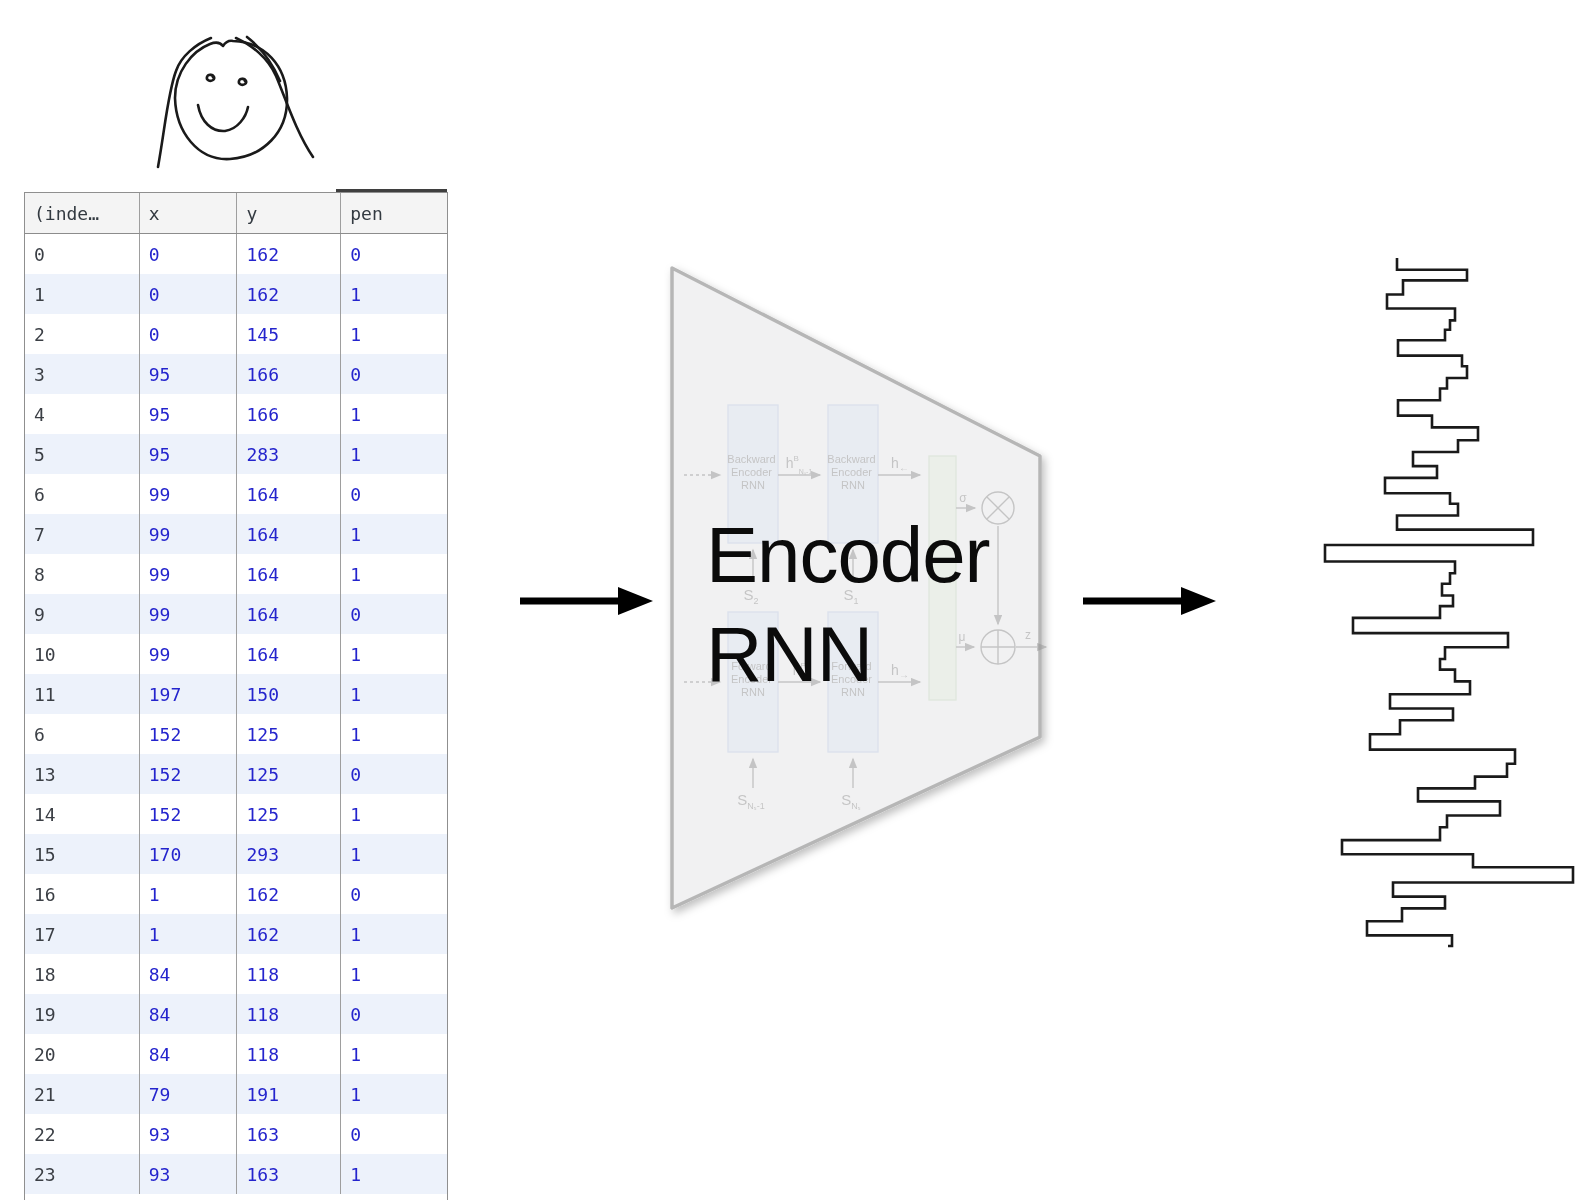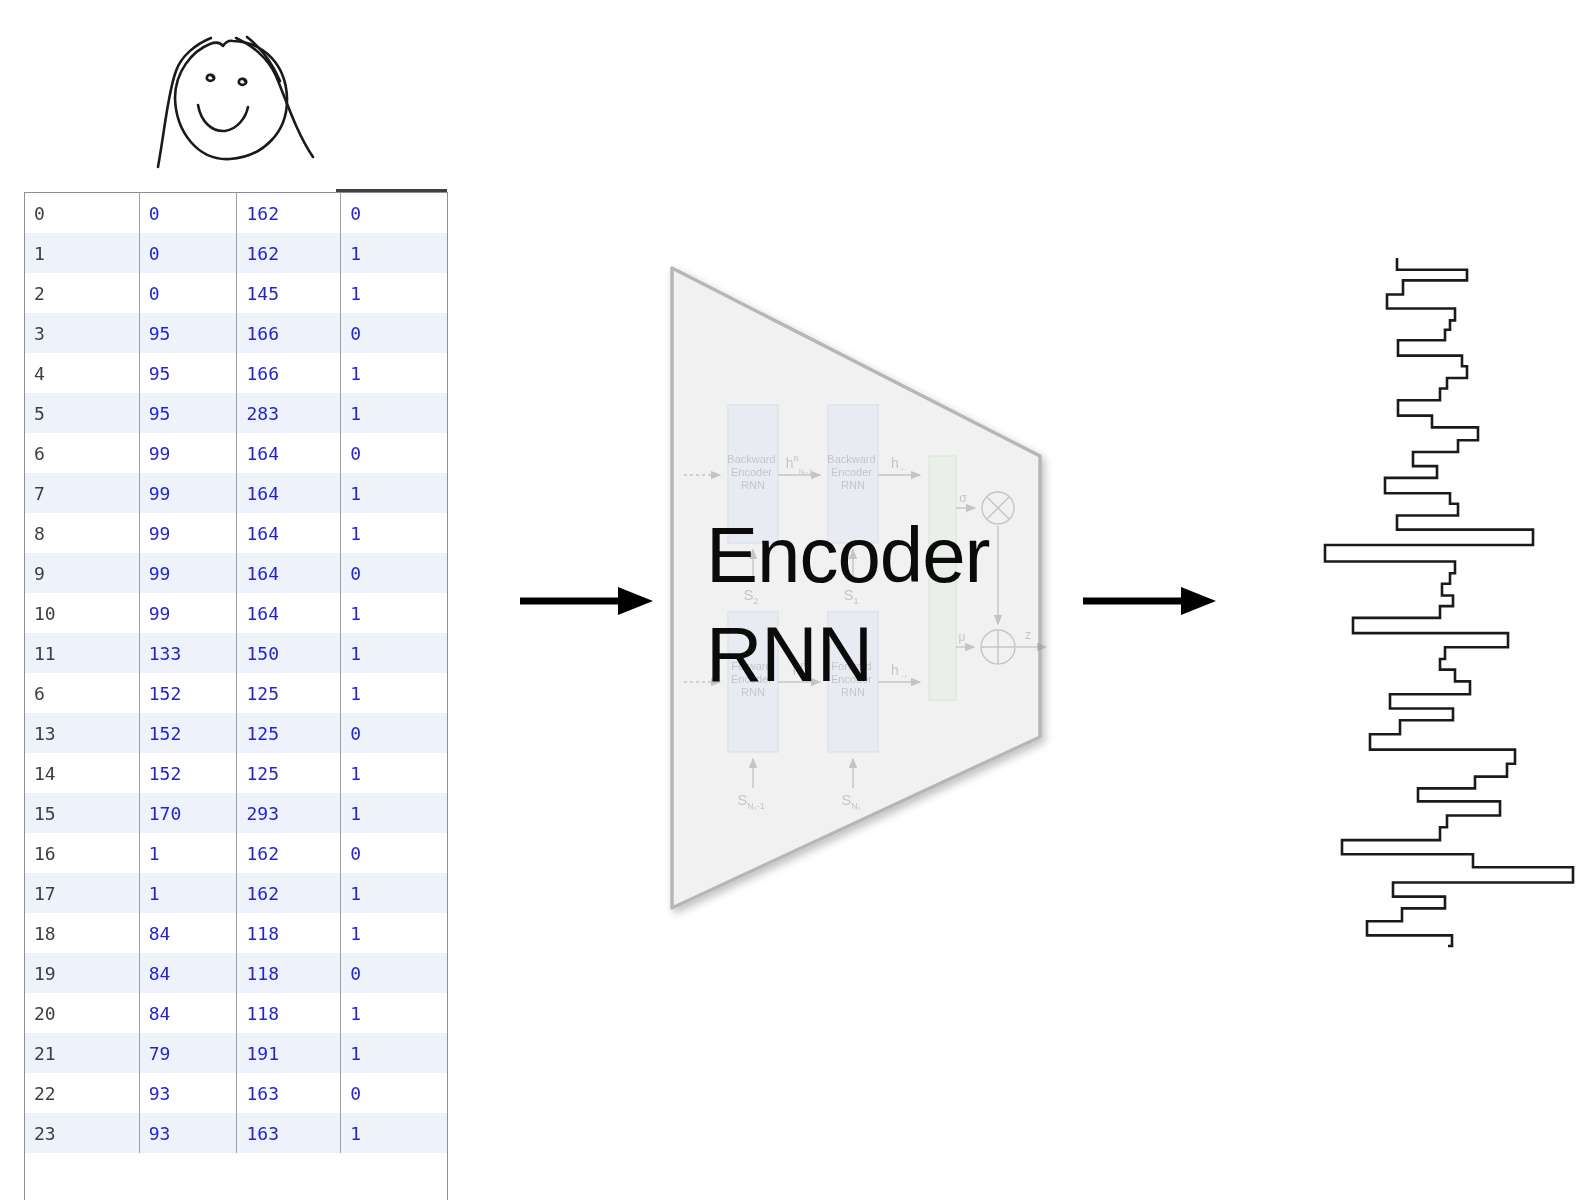"(inde…" div.t-head { html: none -> <div> <div>(inde…</div> <div>x</div> <div>y</div> <div>pen</div> </div> }
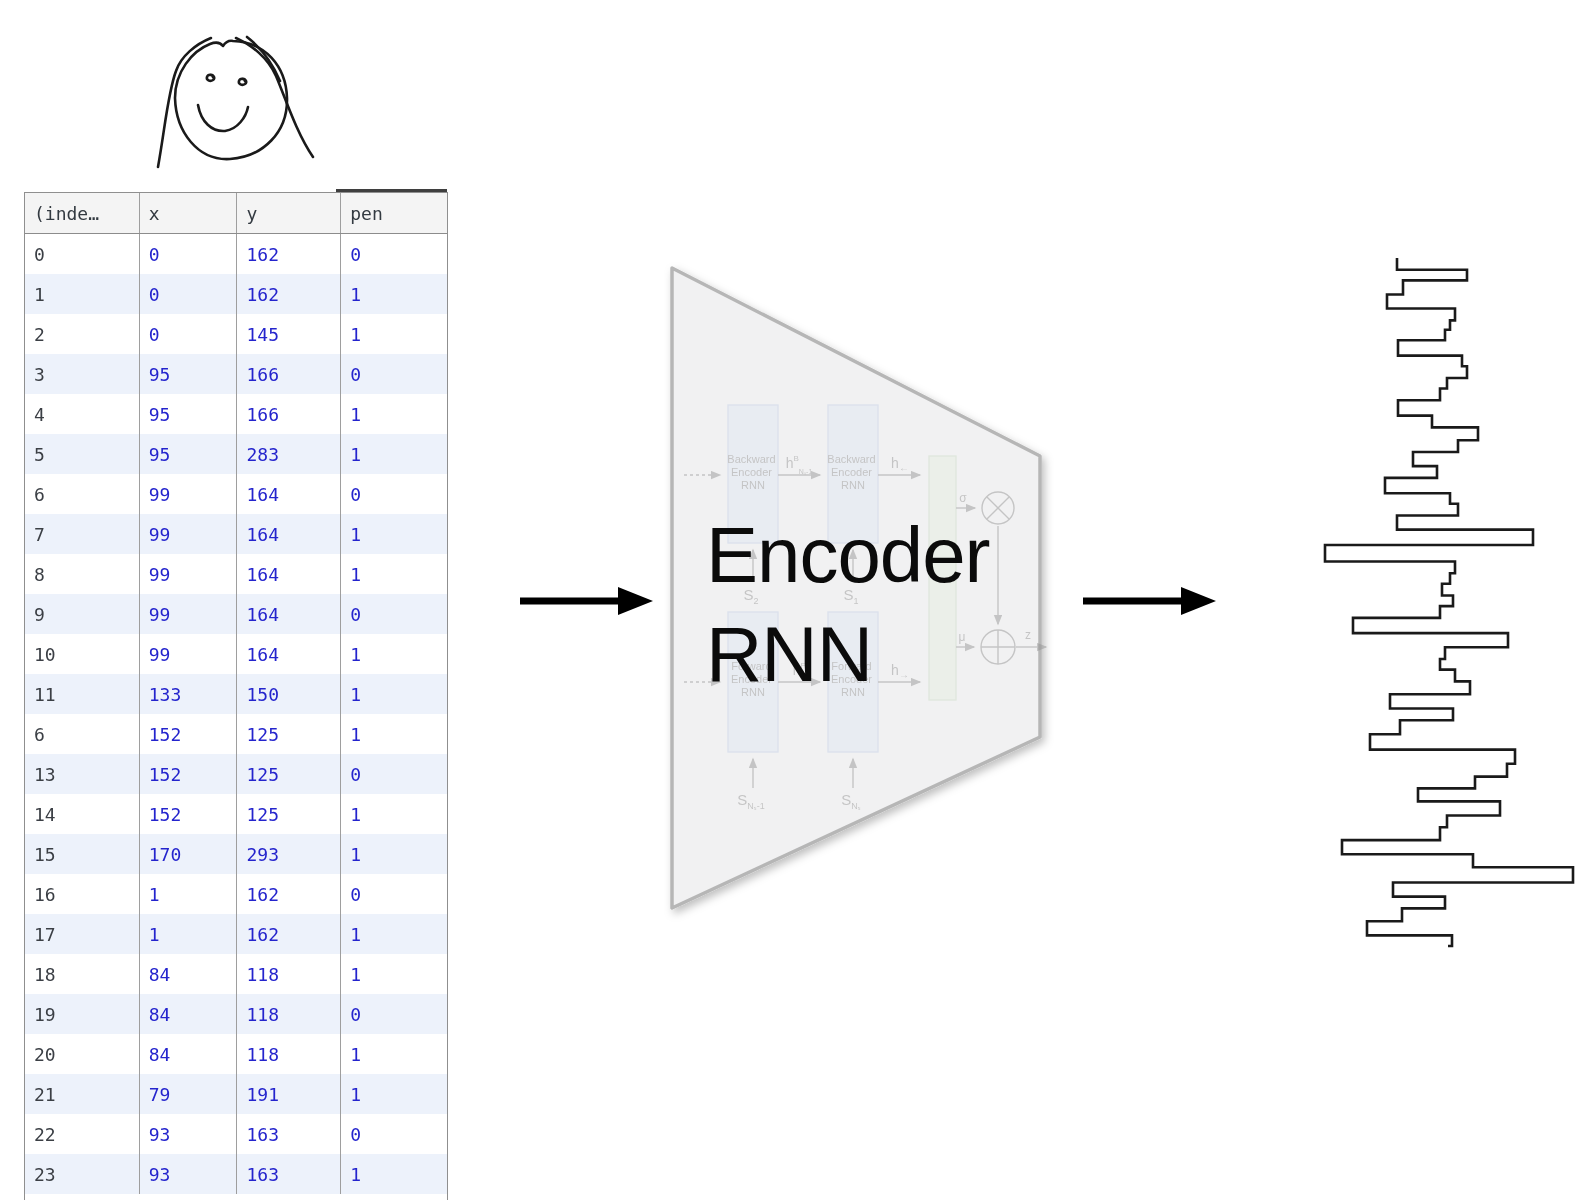"133" div.t-cell { text: 133 -> 197 }
